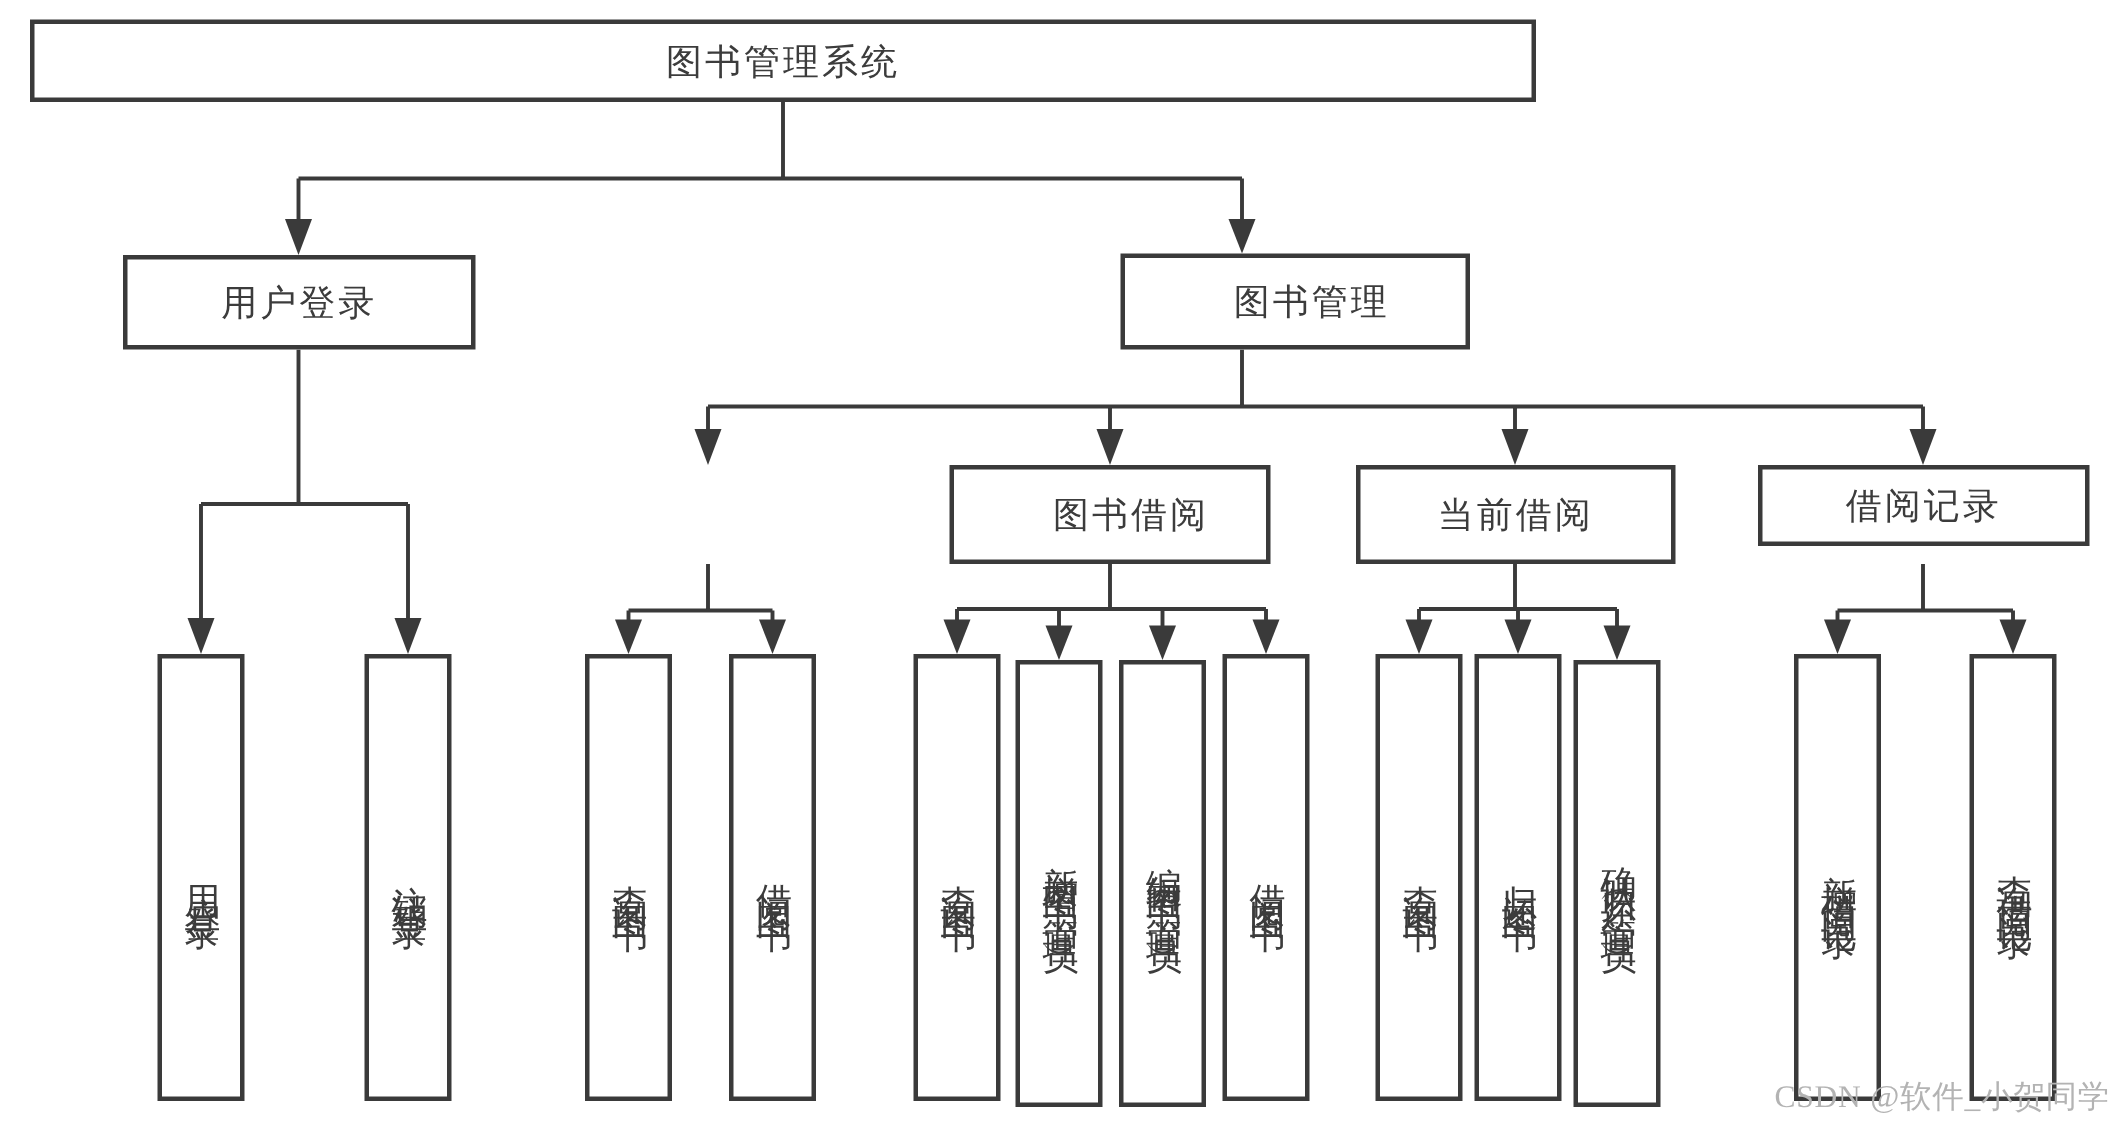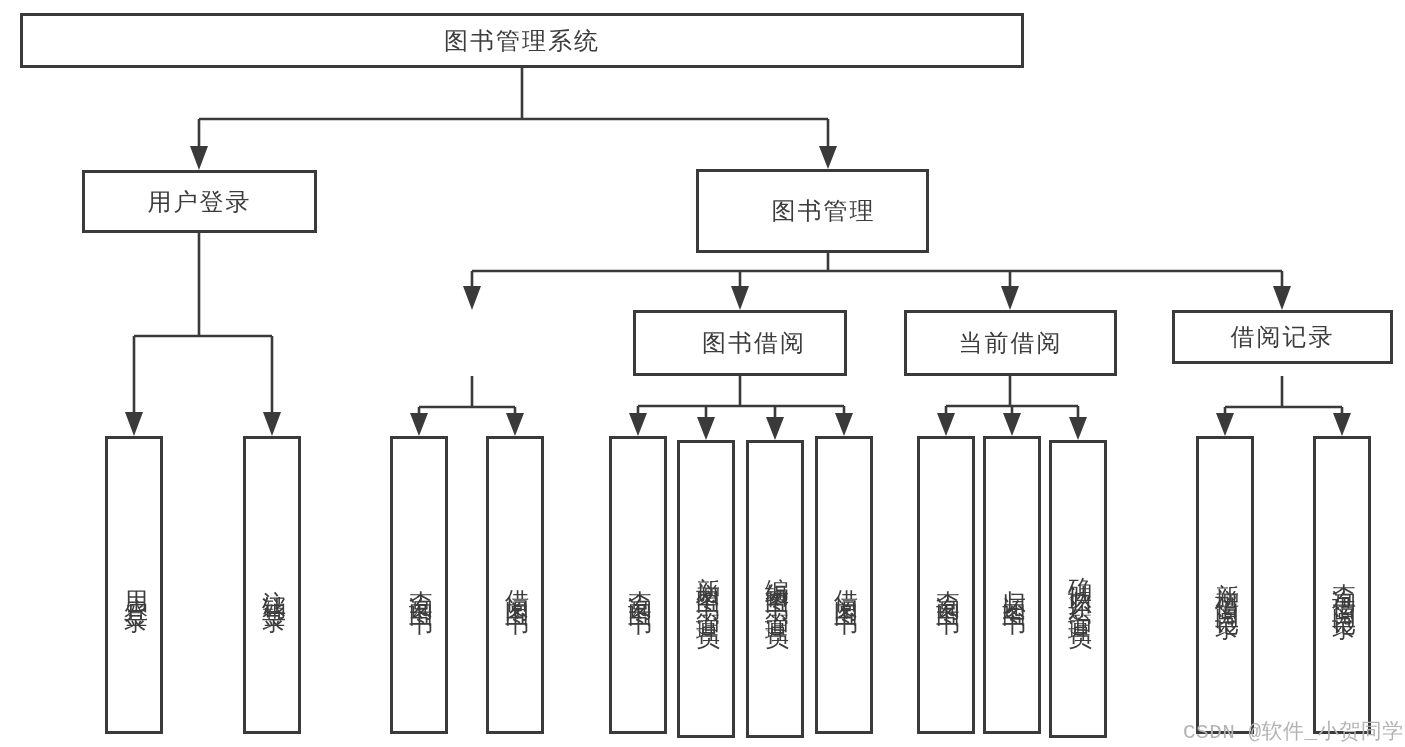"图书管理系统" #canvas { font-family: Liberation Mono, monospace -> Liberation Serif, serif }
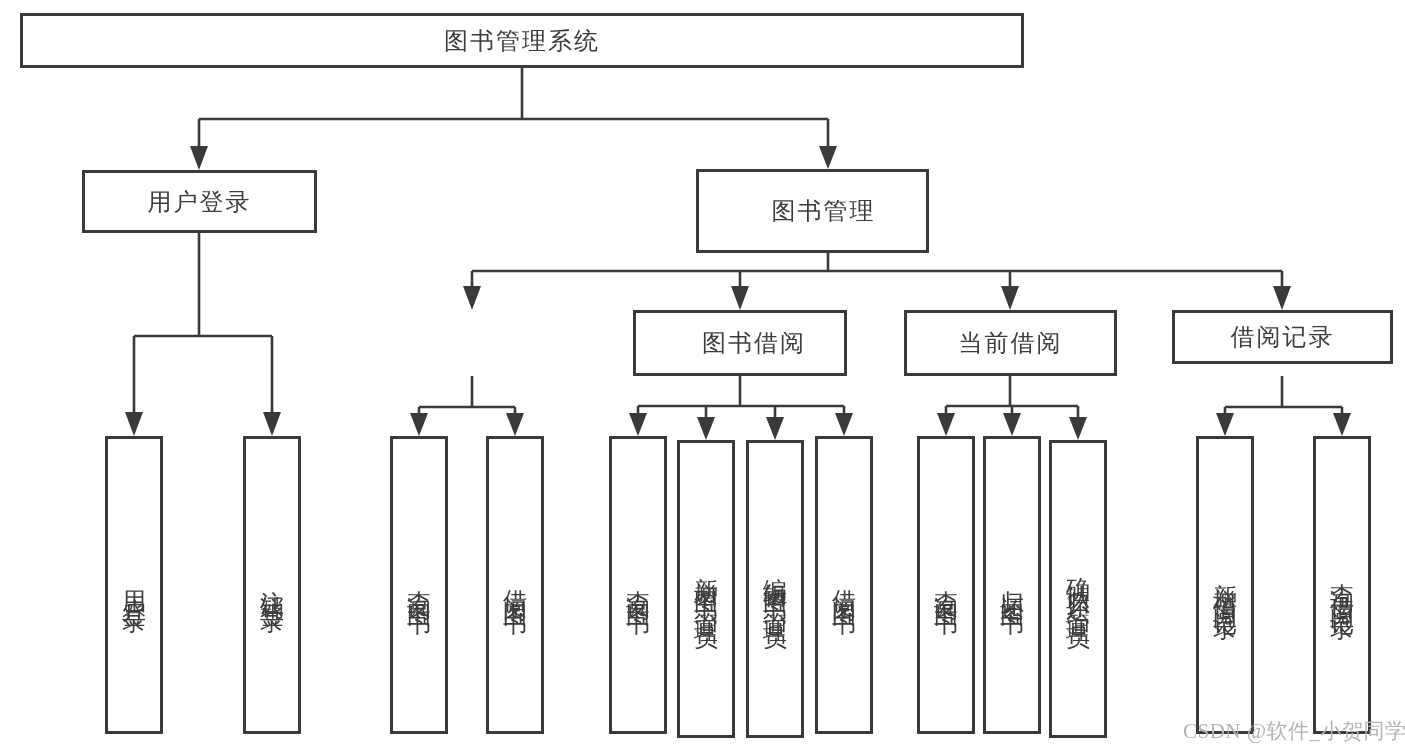"图书管理" #n-mgmt { height: 84px -> 64px; left: 696px -> 747px }
